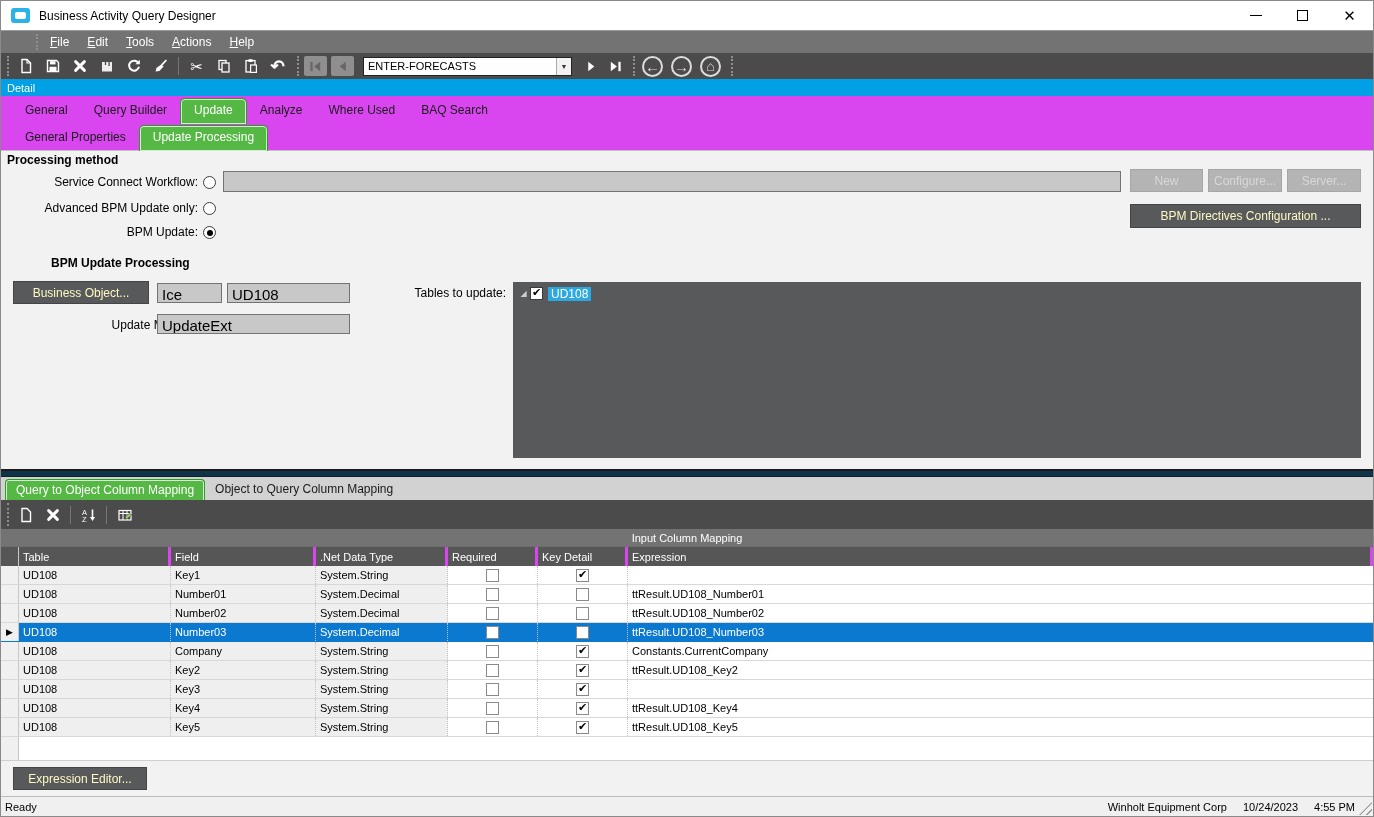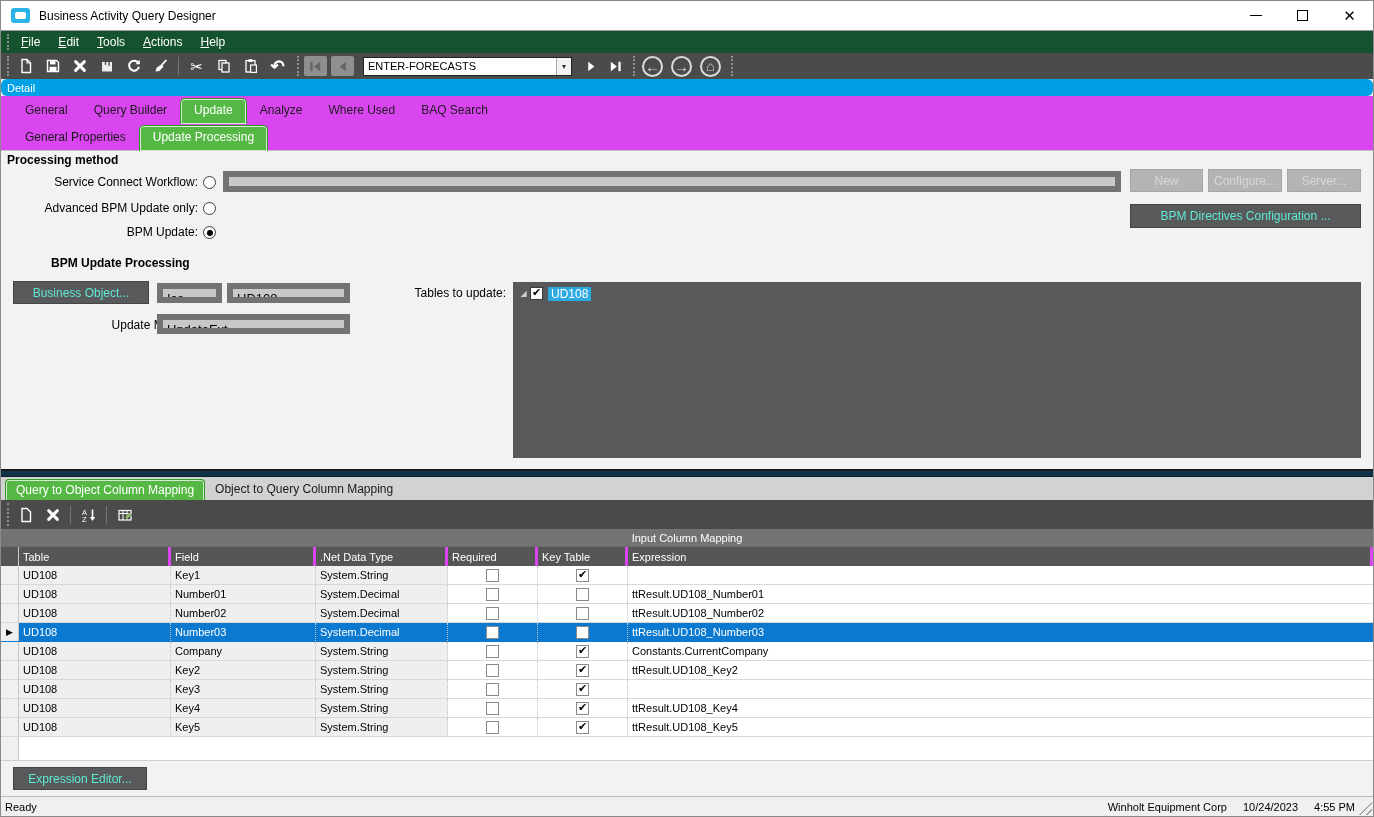"File" .menubar { background: #14532d -> #737373; padding-left: none -> 29px }
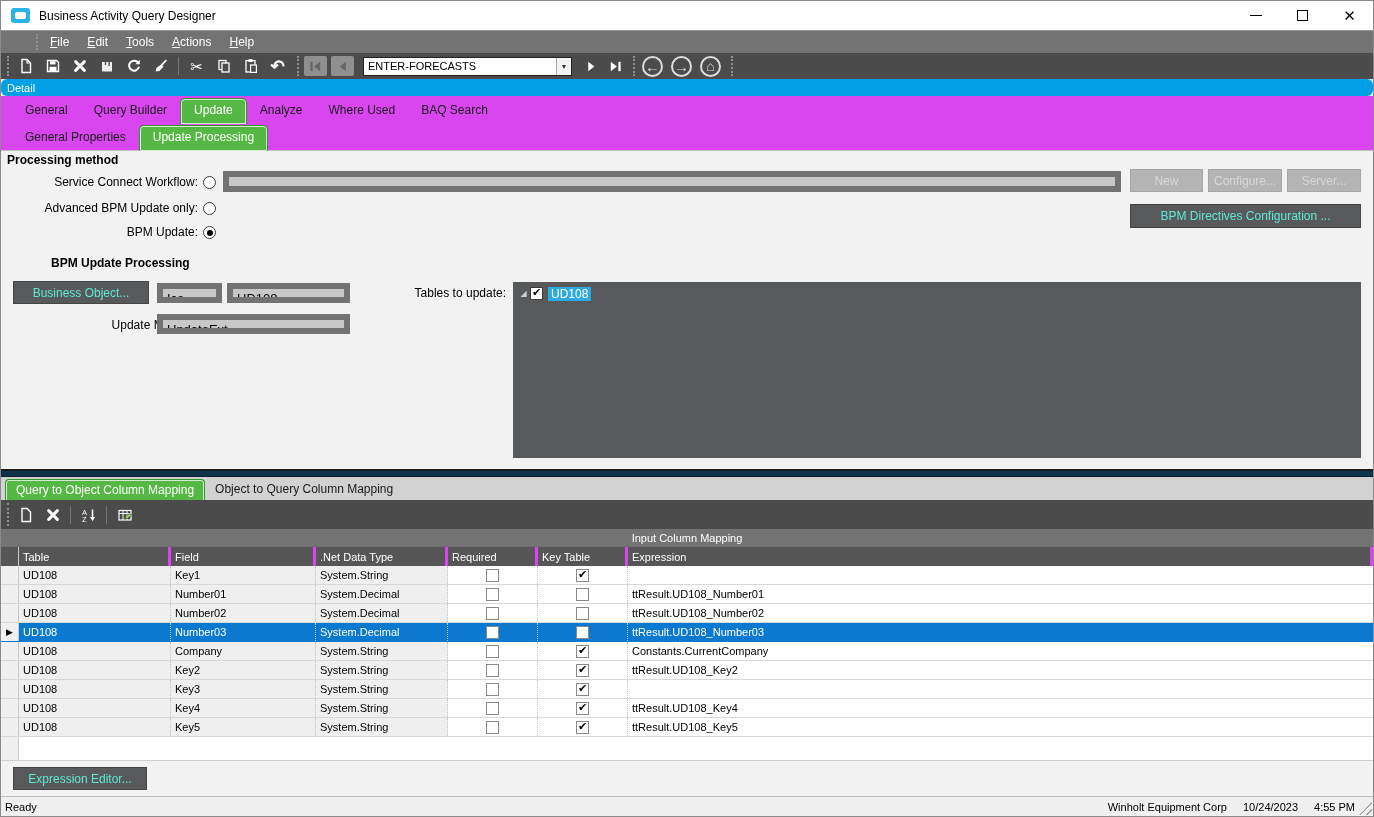"Detail" .detail-bar { border-radius: 6px -> none }
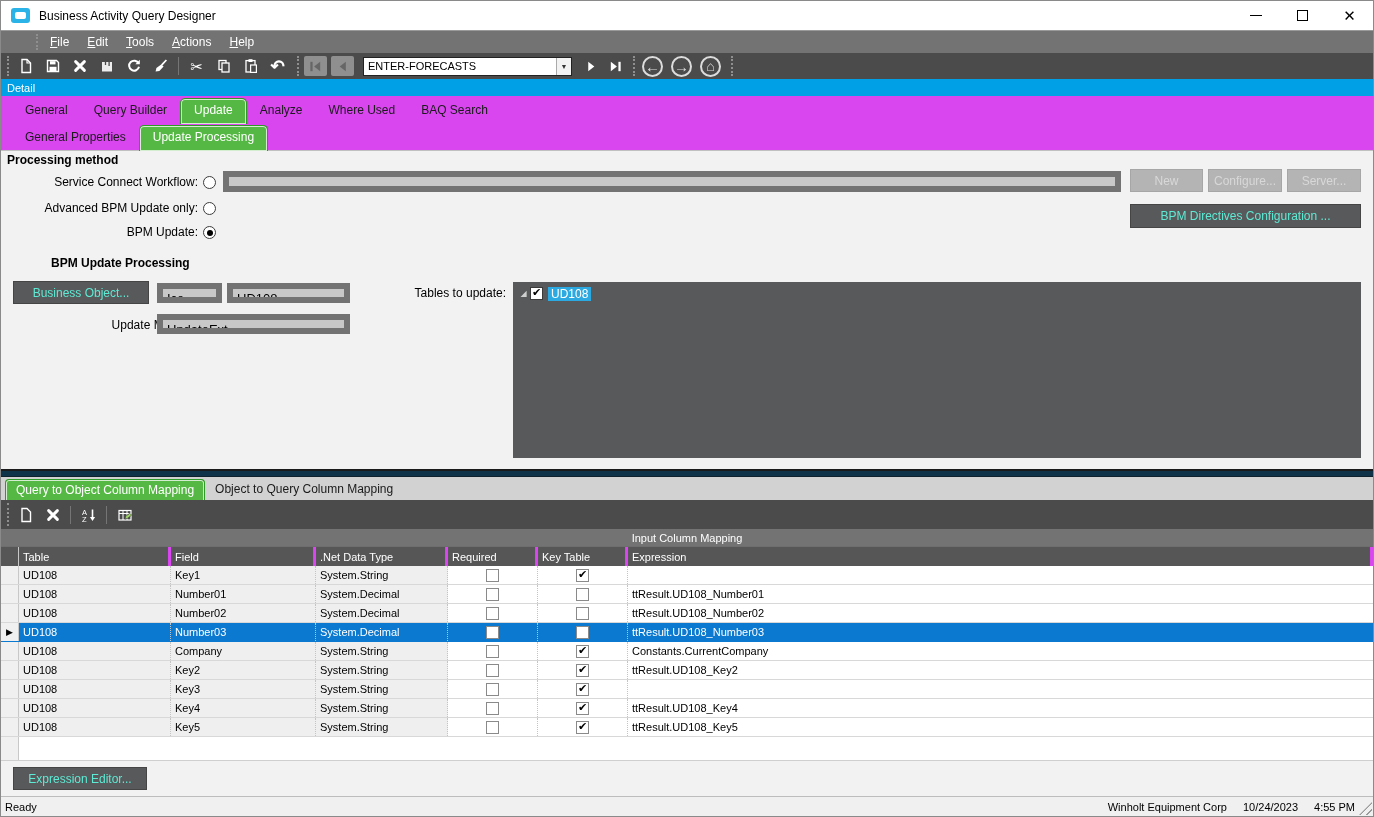"BPM Directives Configuration ..." .btn-dark { color: #5eead4 -> #fef9c3 }
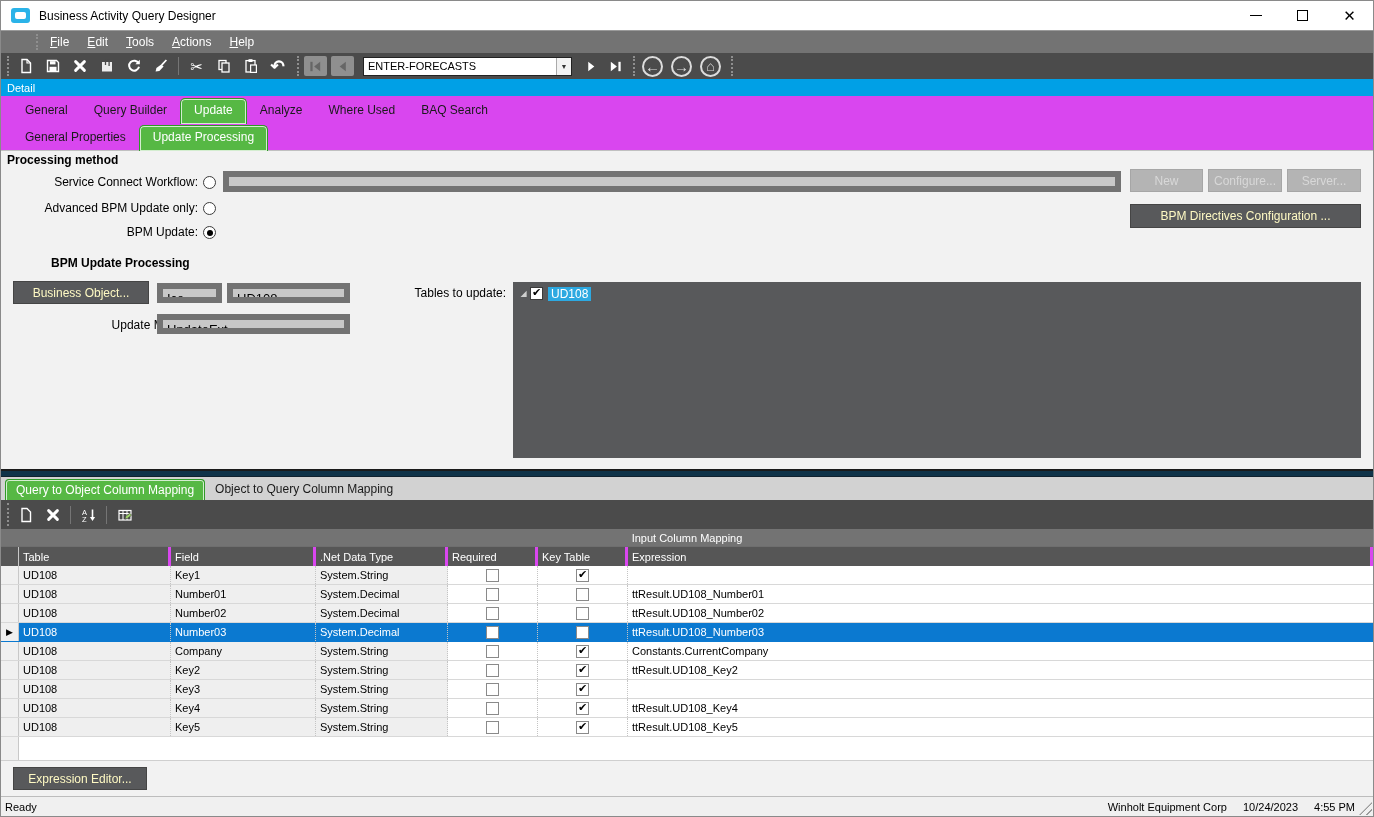"Ice" .gray-field { border: 6px solid #737373 -> 1px solid #737373; font-size: 13px -> 15px }
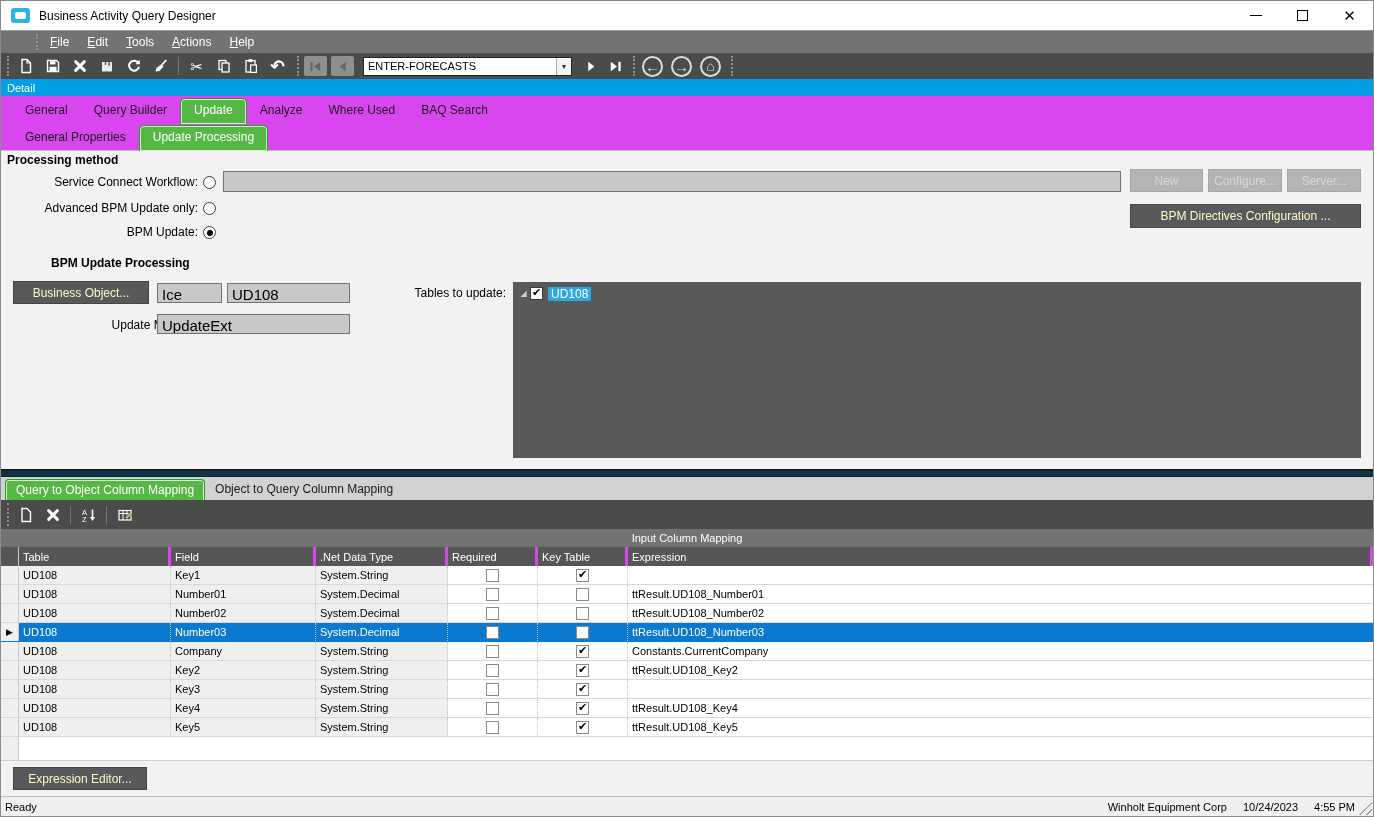"Key Table" div.gh-cell { text: Table -> Detail }
